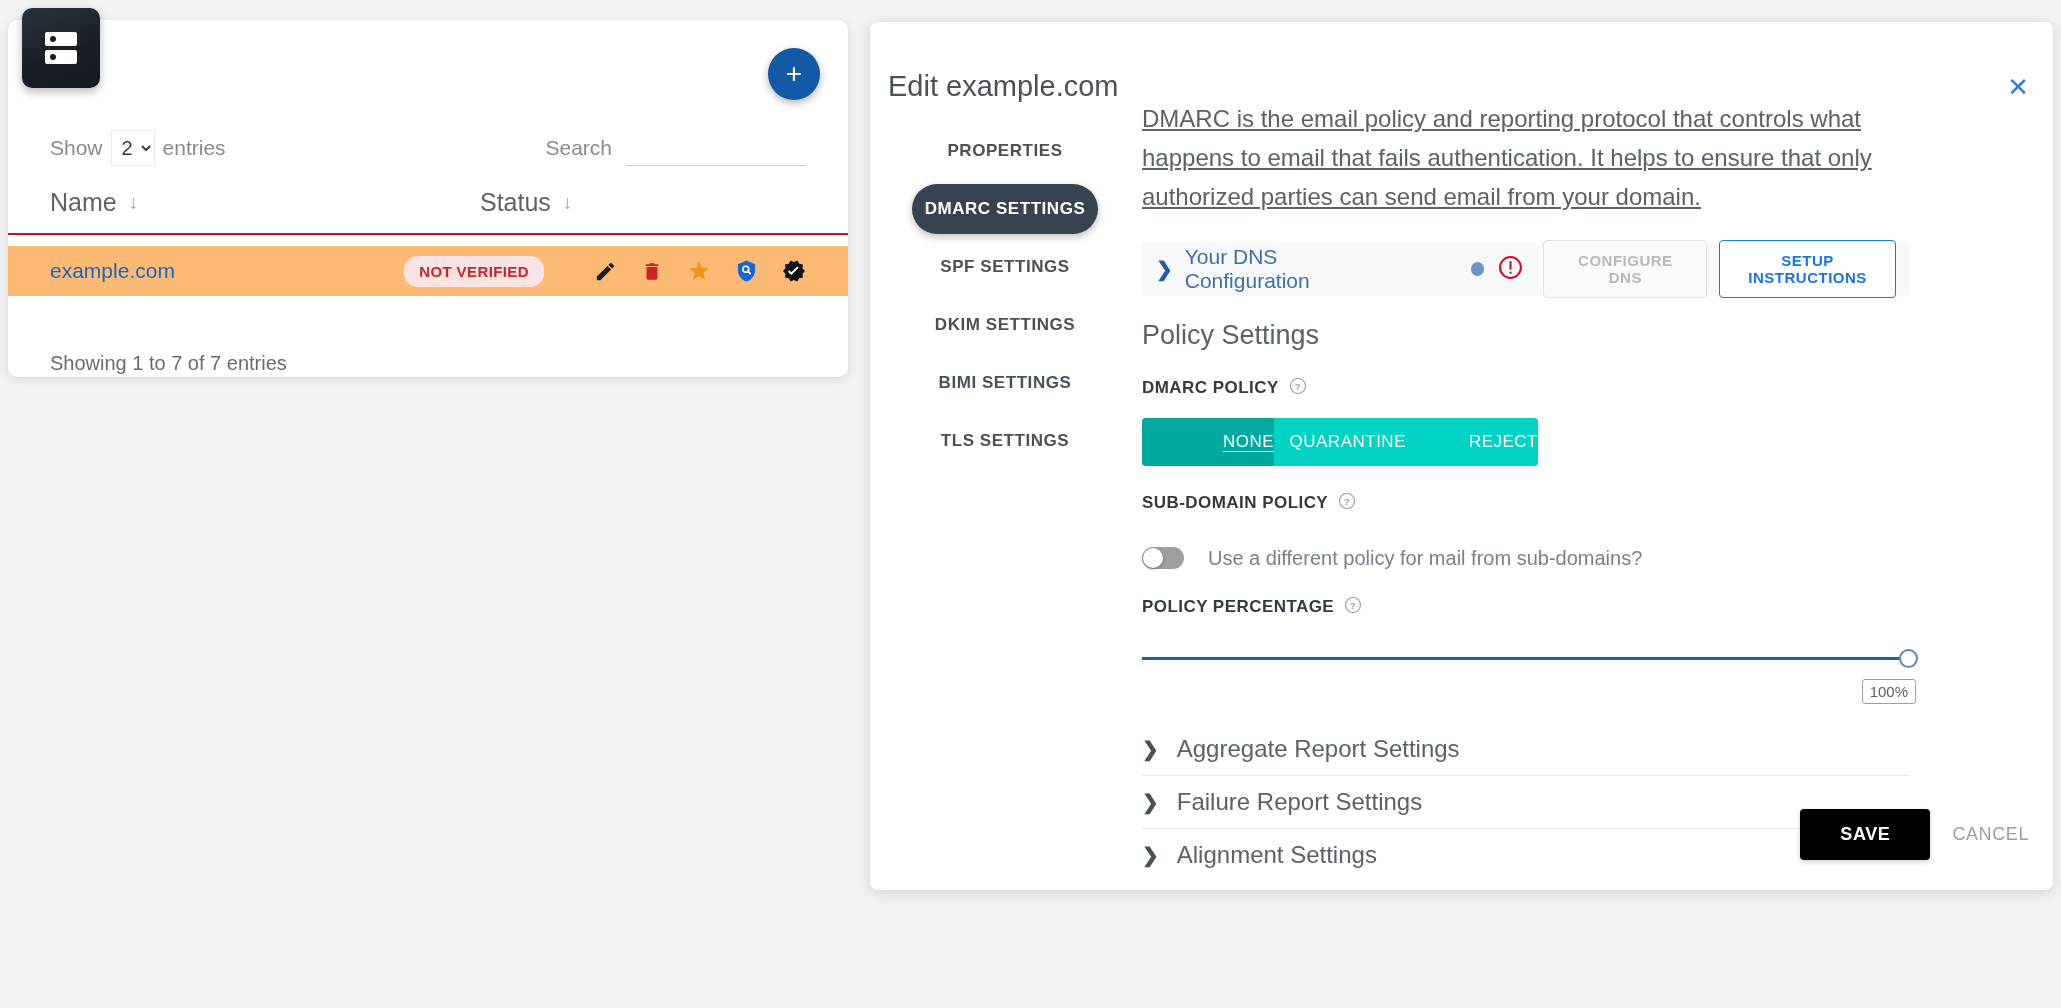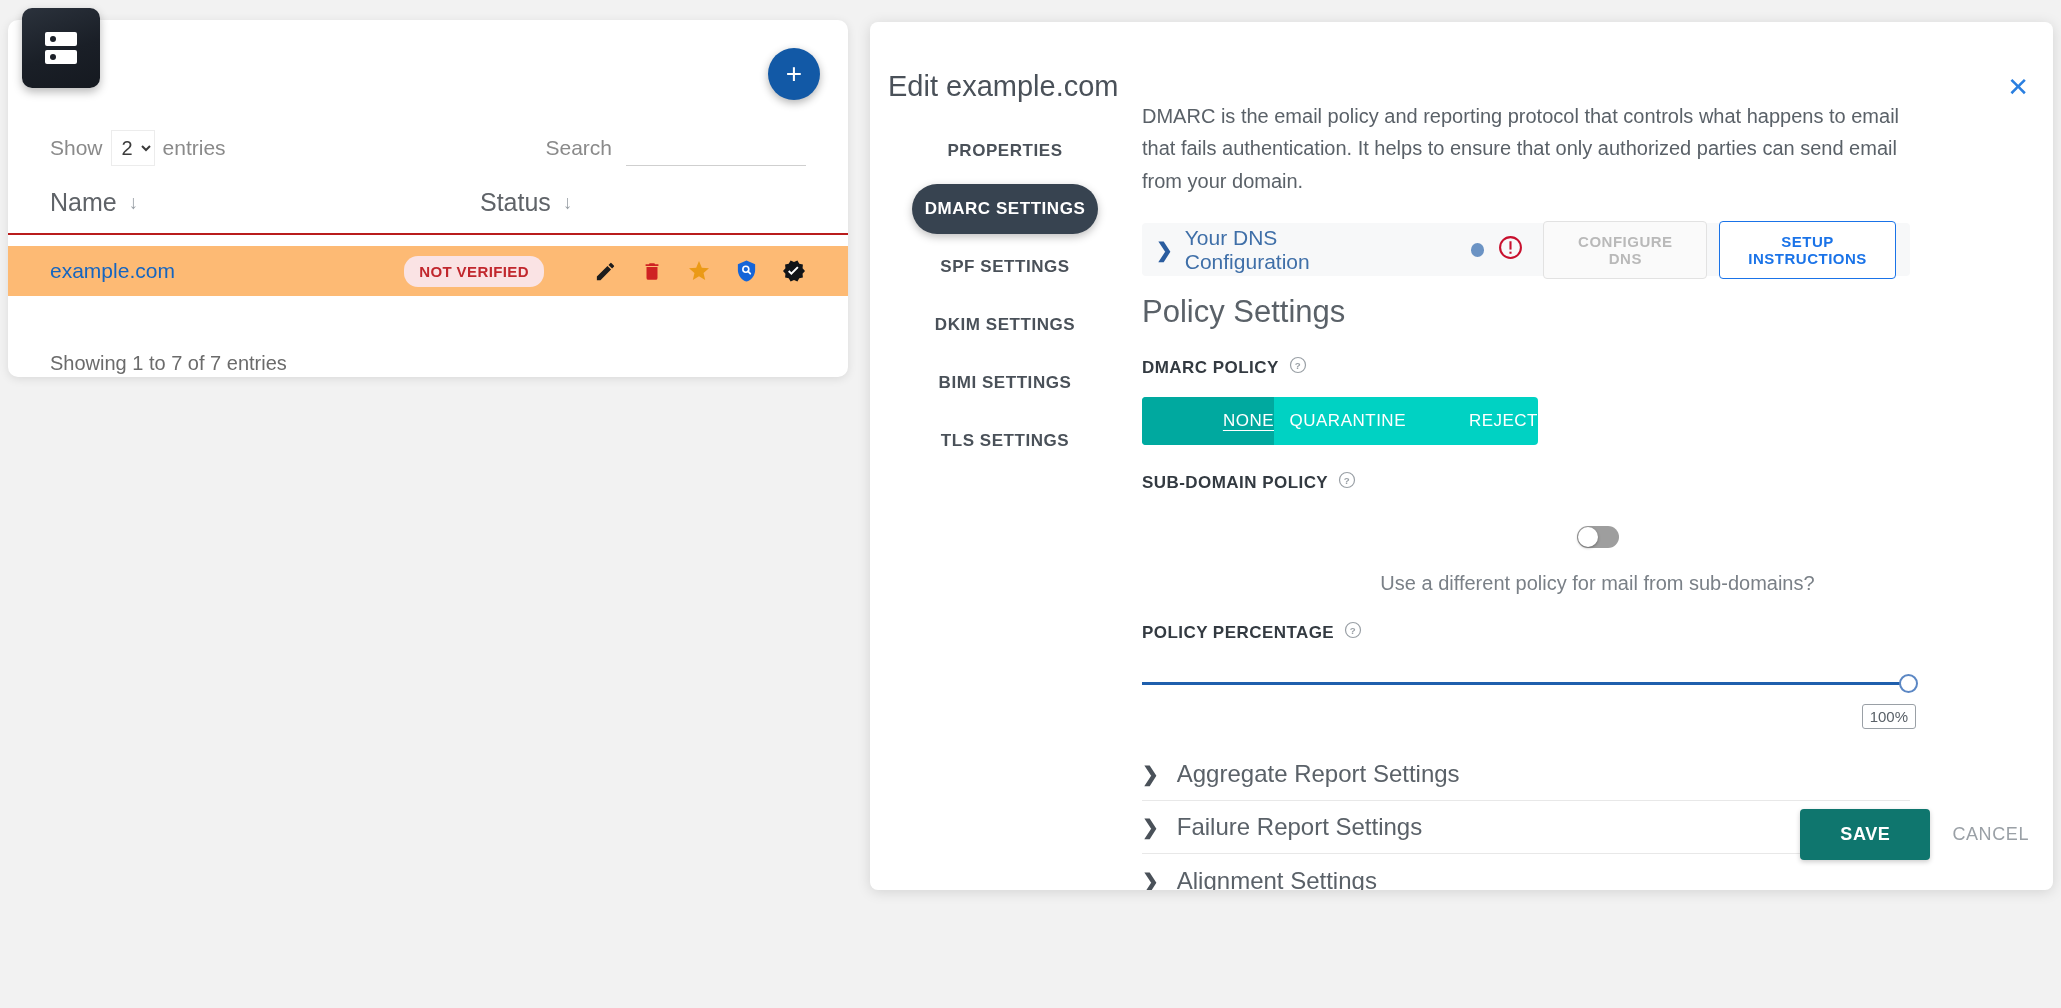"DMARC is the email policy" .intro { font-size: 20px -> 24px; text-decoration: none -> underline }
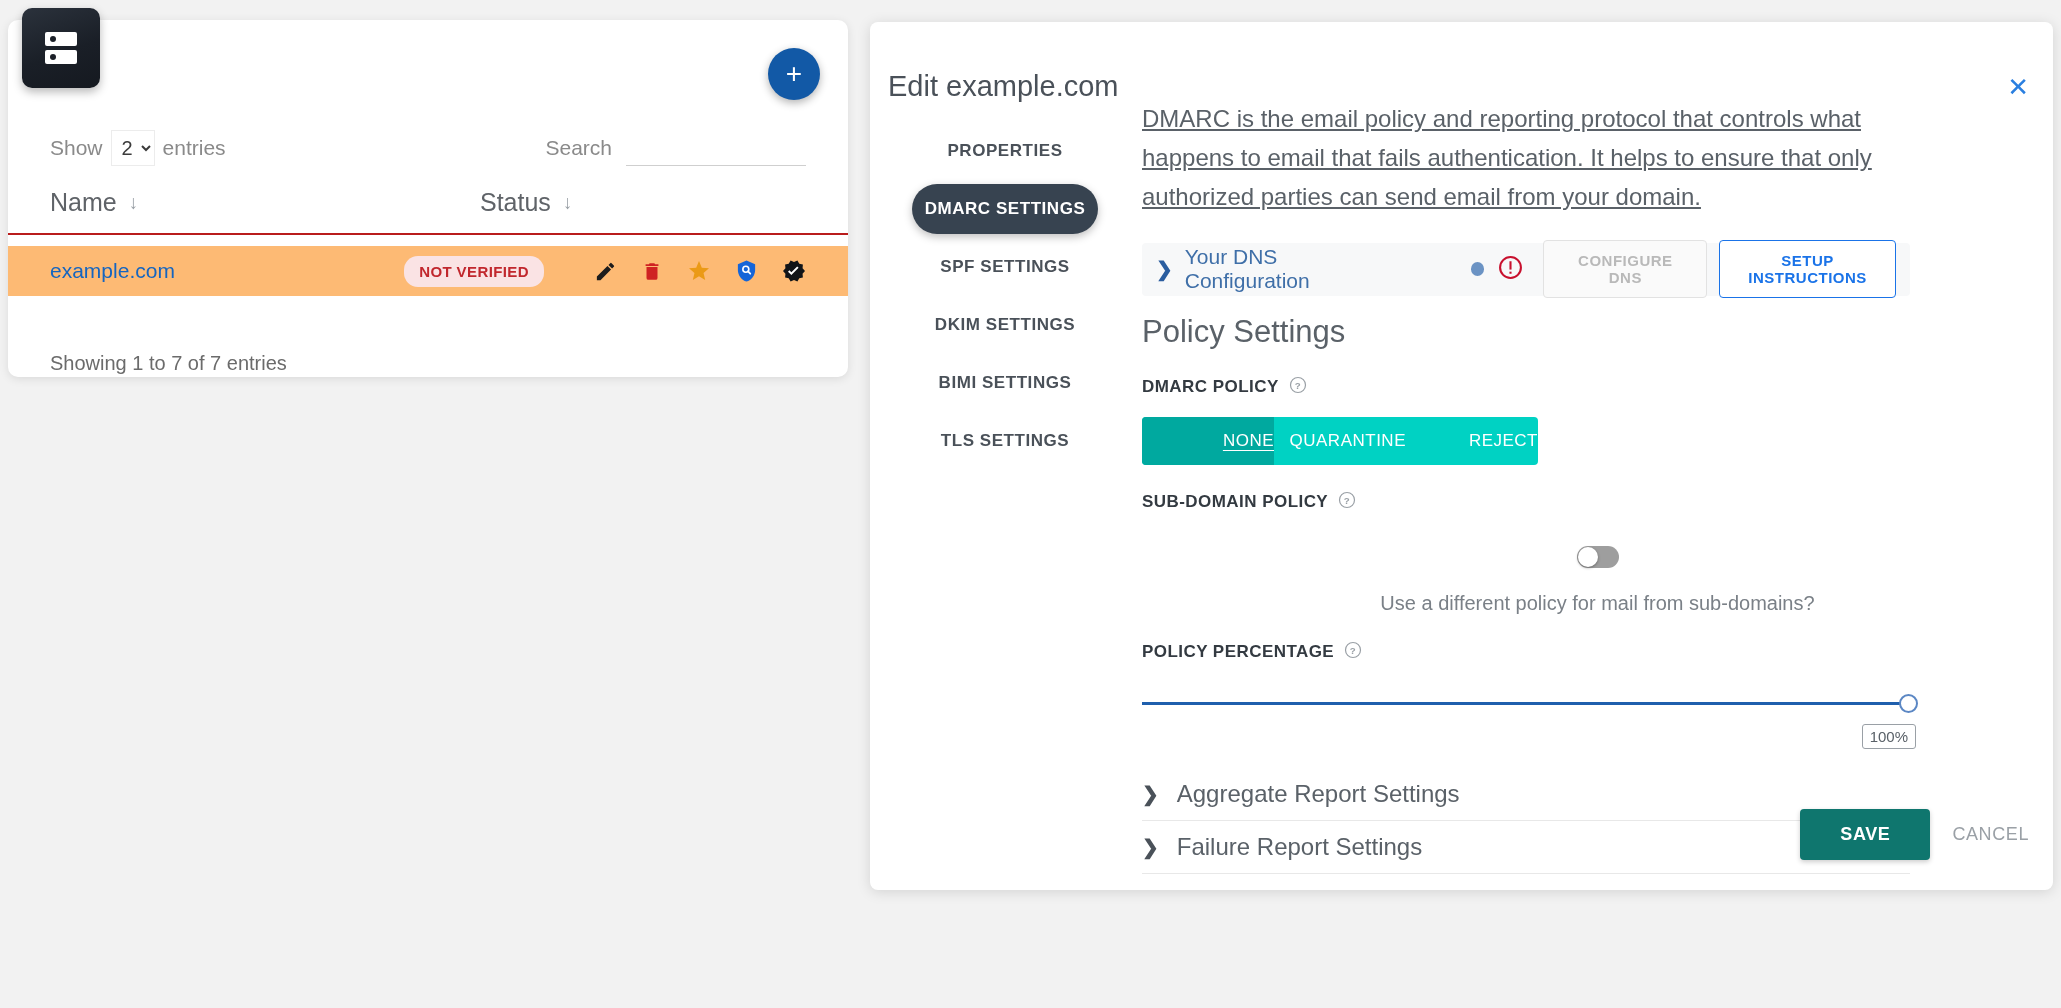"Policy Settings" .section-title { font-size: 31px -> 27px; margin-top: 18px -> 24px }
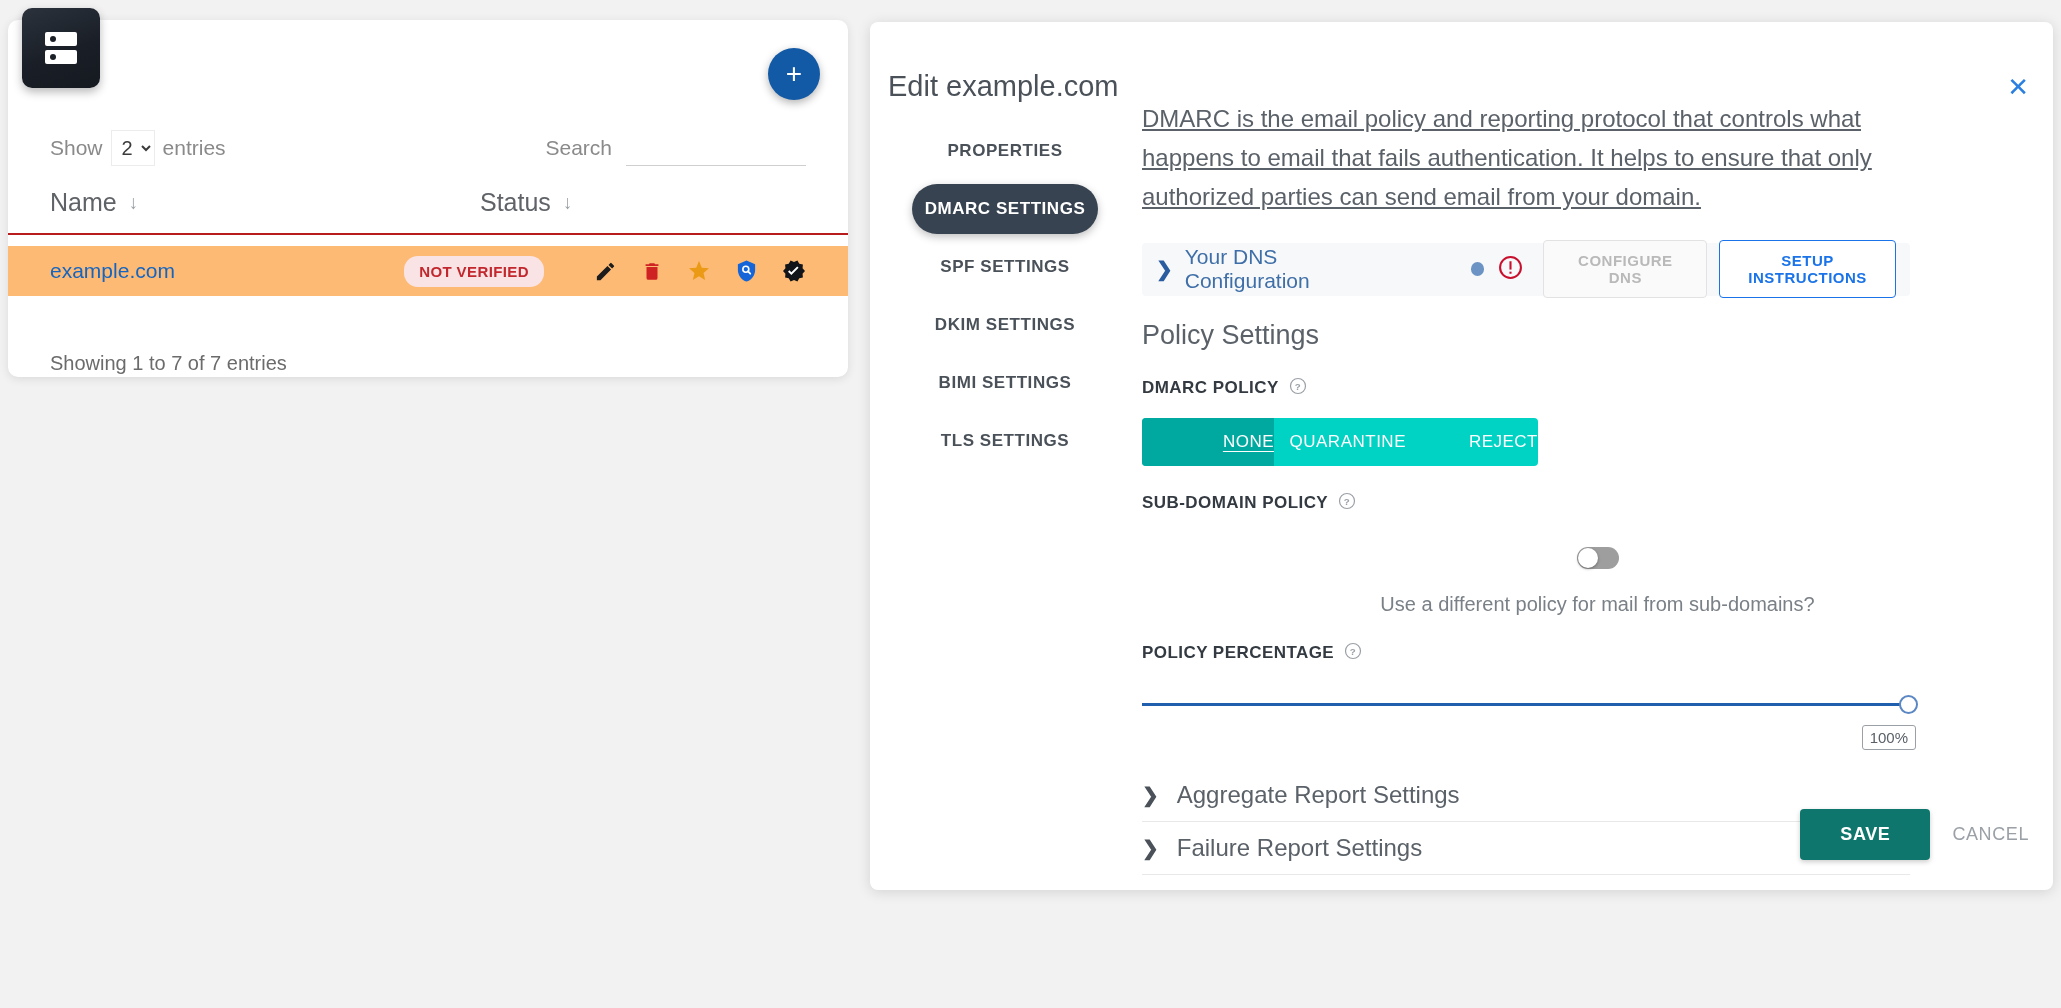"Use a different policy for" .toggle-row { align-items: center -> flex-start; flex-direction: column -> none }
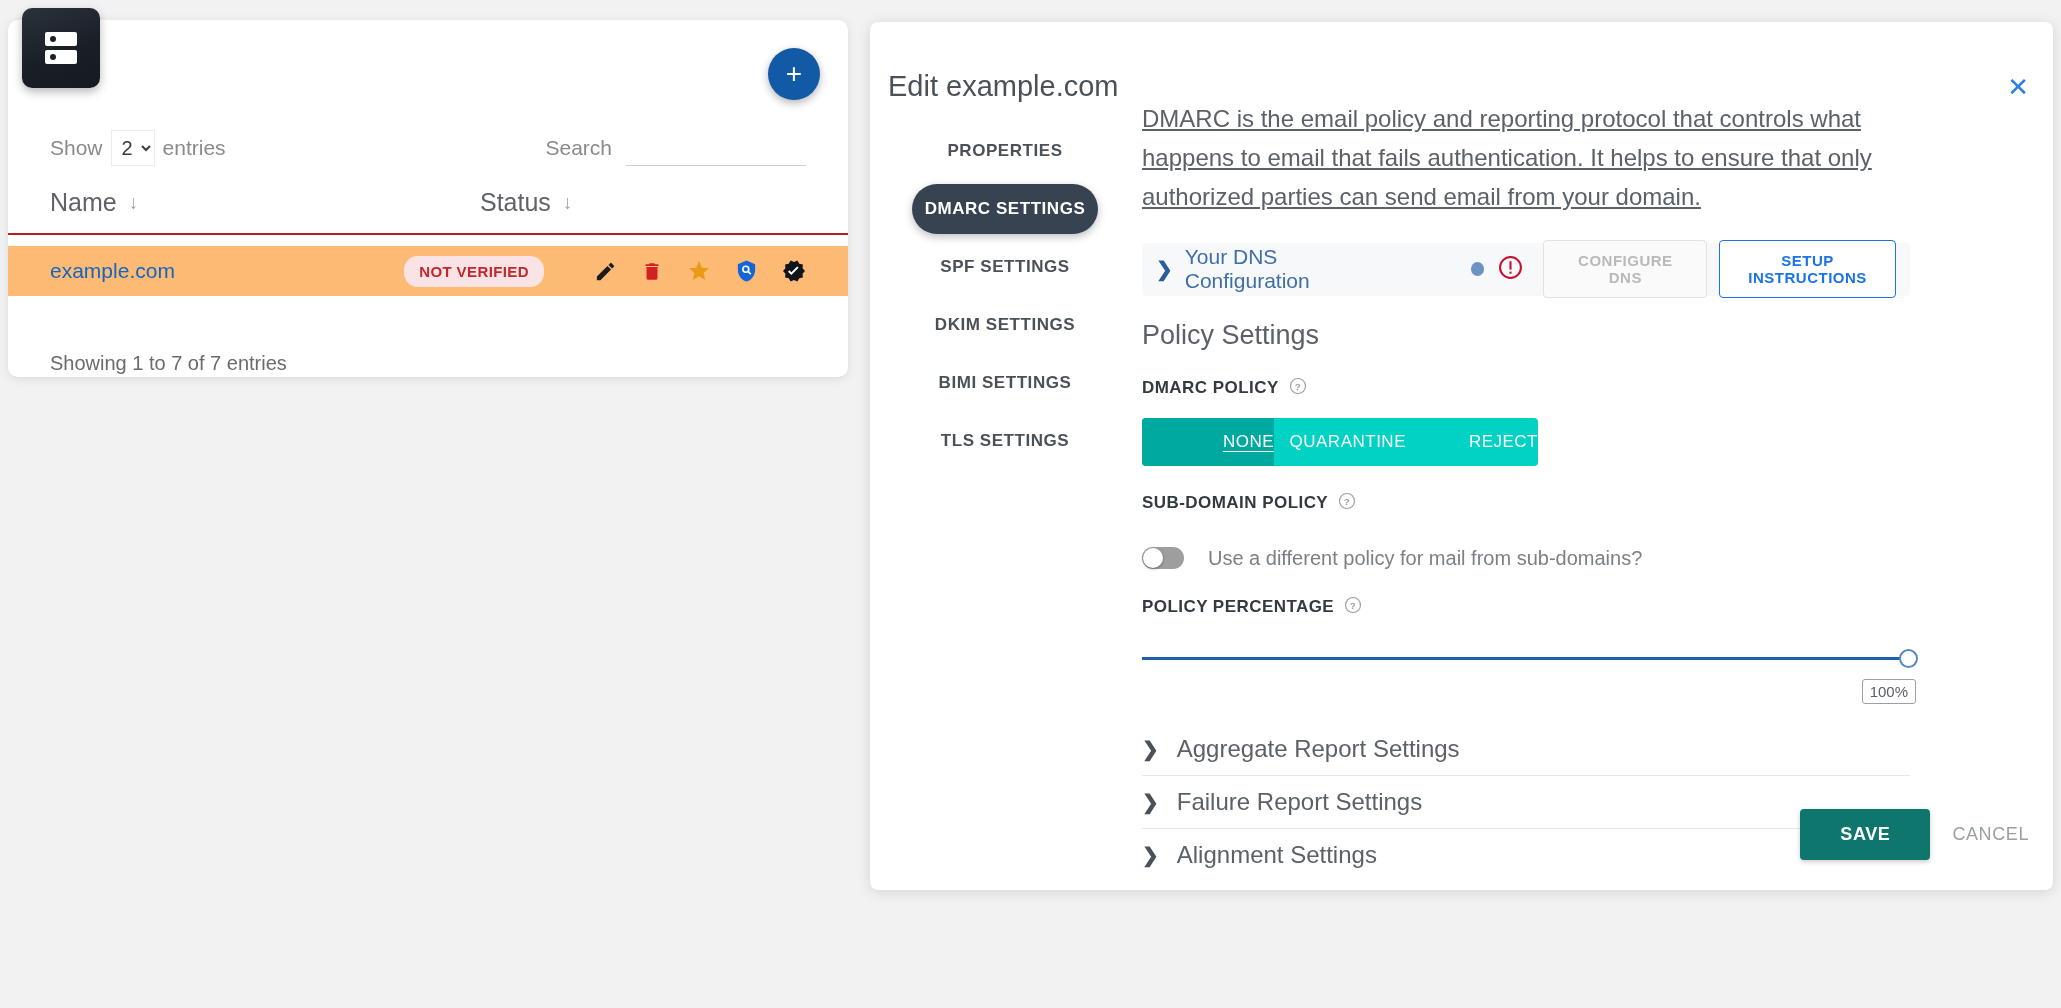"SAVE" .btn-save { background: #0f766e -> #000000 }
